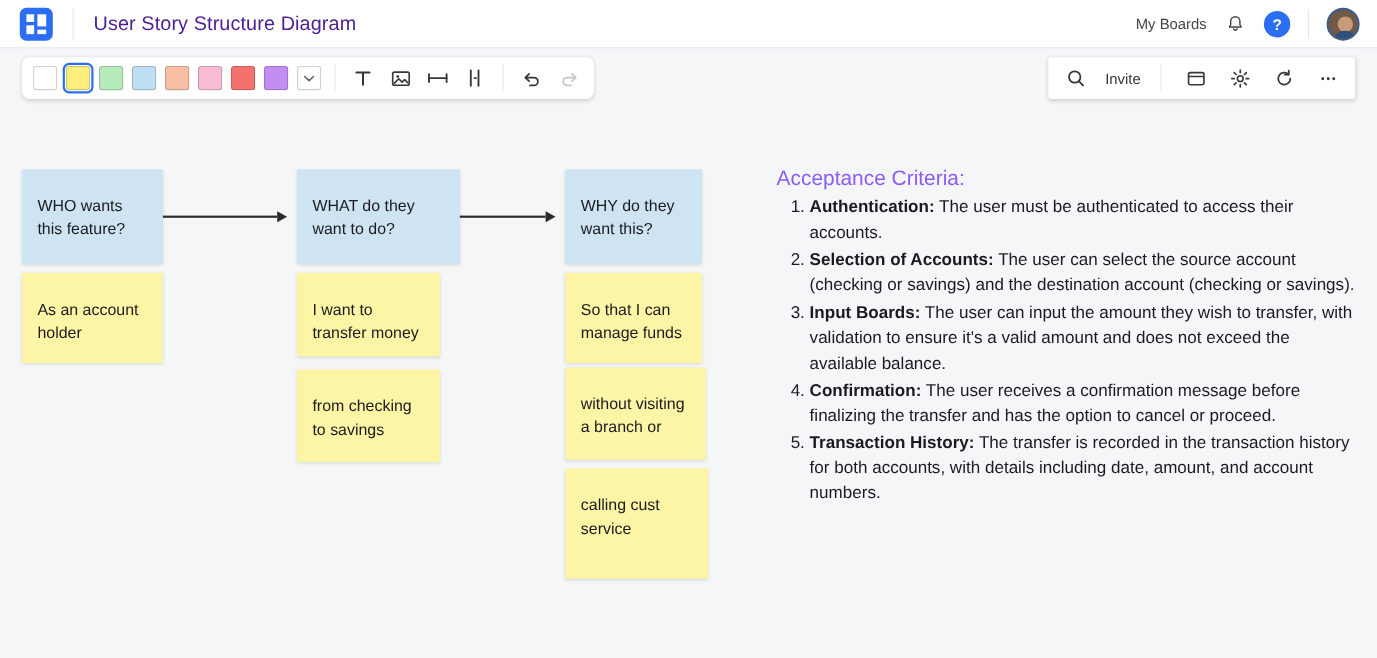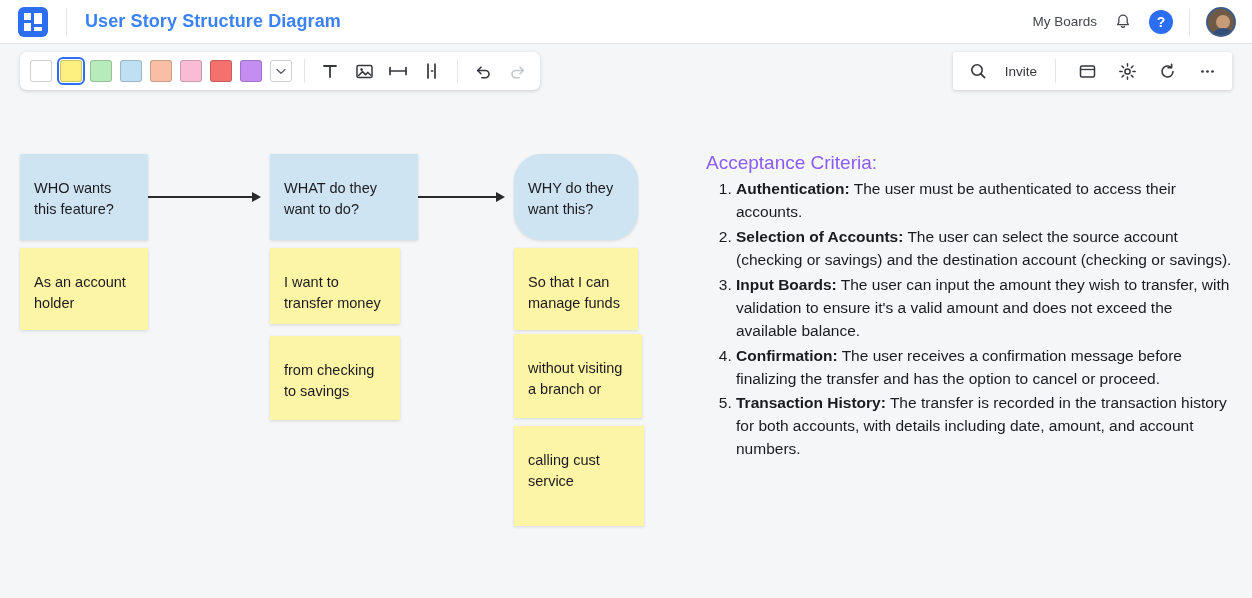"User Story Structure Diagram" .board-title { color: #3b82f6 -> #4c1d95; font-weight: bold -> normal }
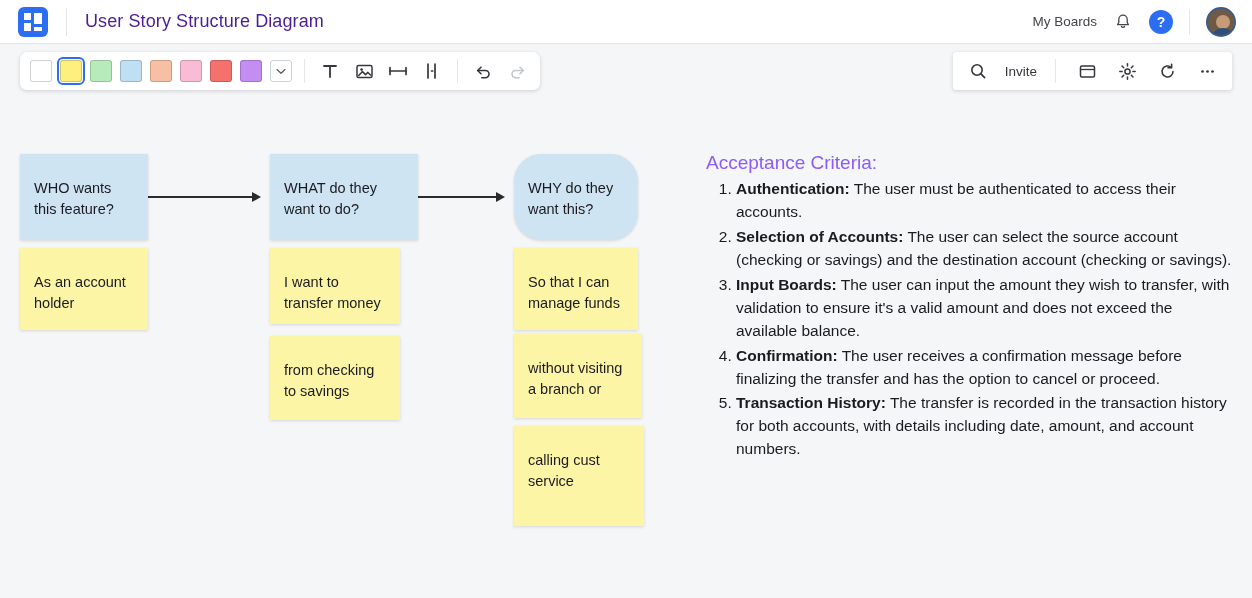"WHY do they want this?" div.note { border-radius: 27px -> none }
